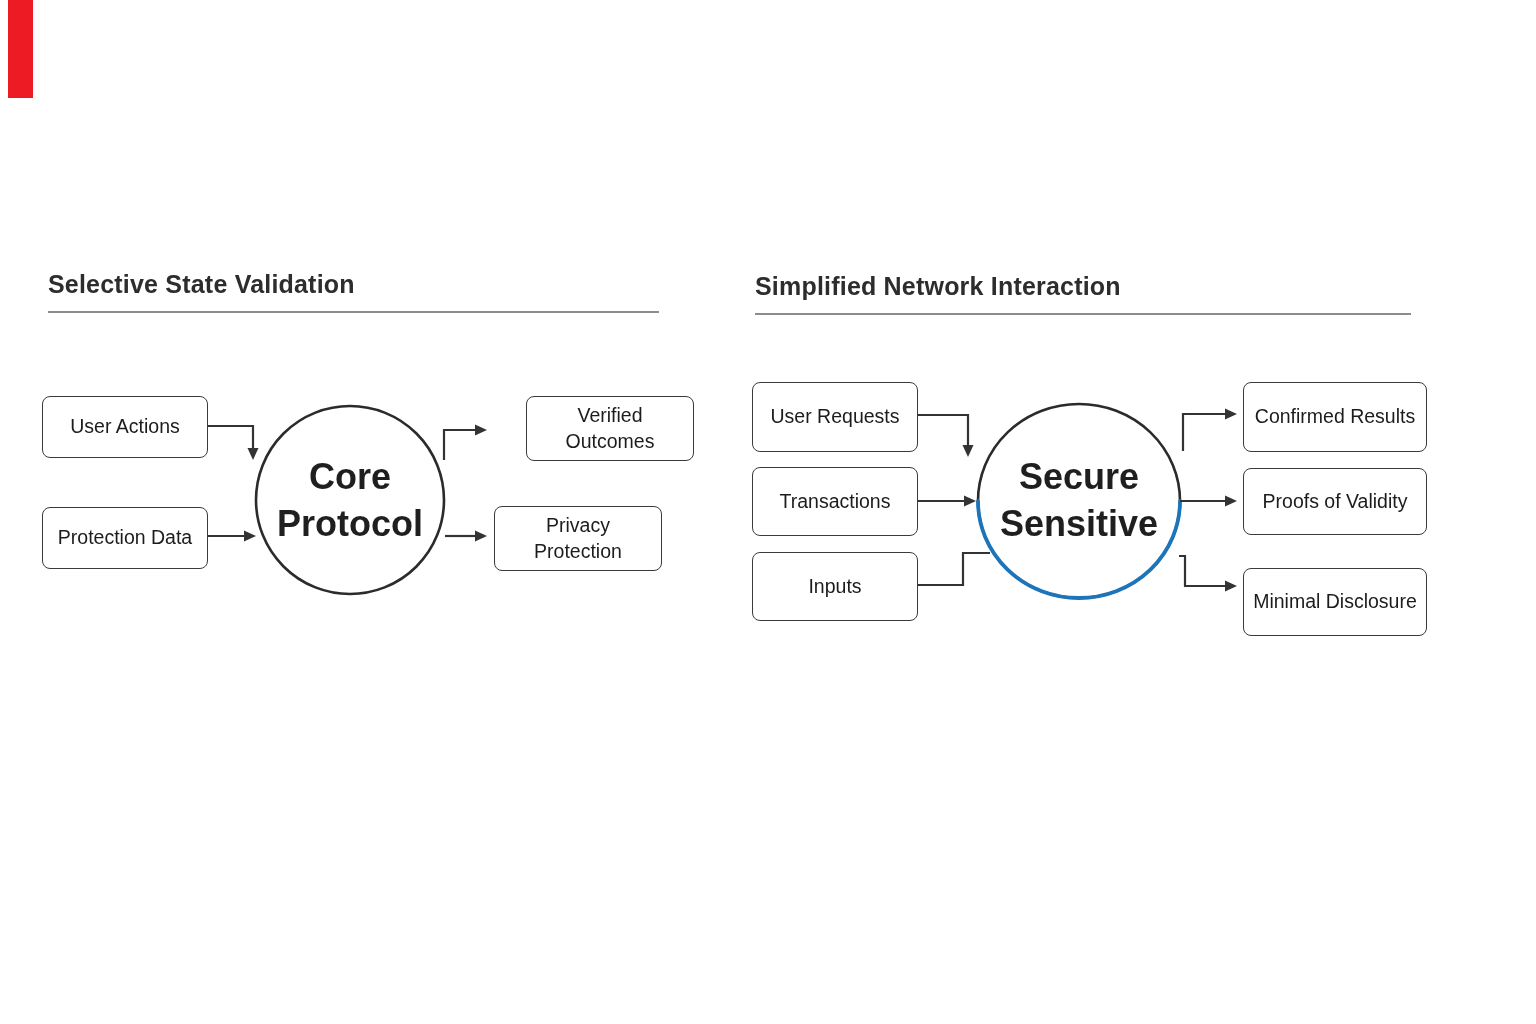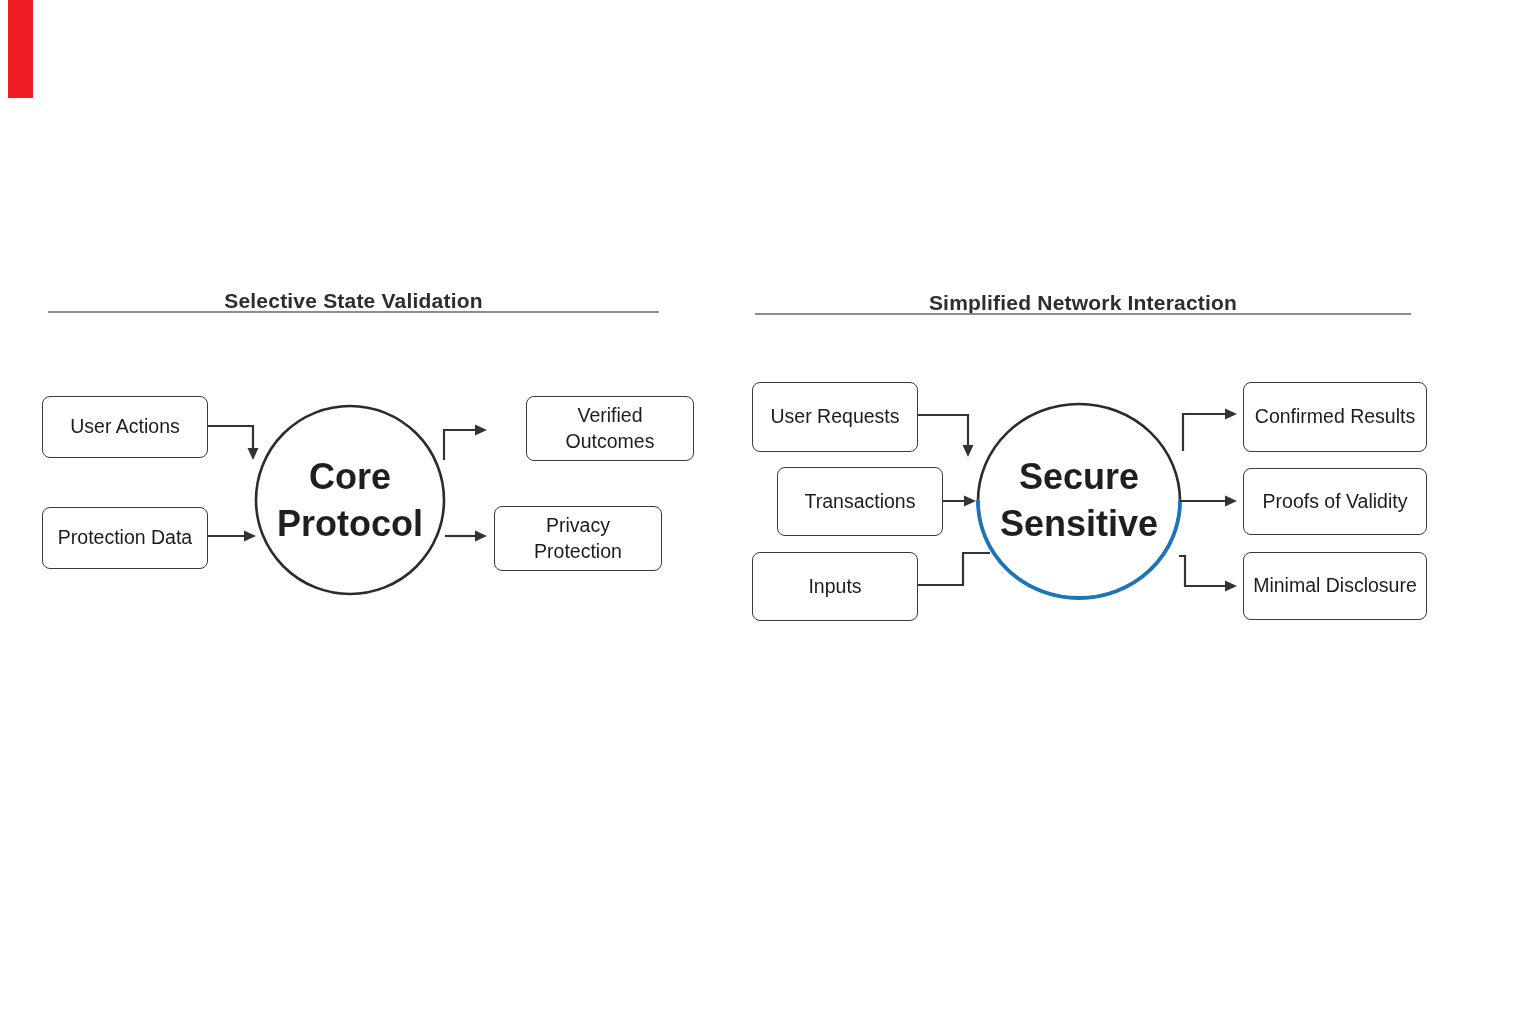"Selective State Validation" .dg-title { font-size: 21px -> 25px; margin-top: 19px -> none; text-align: center -> none }
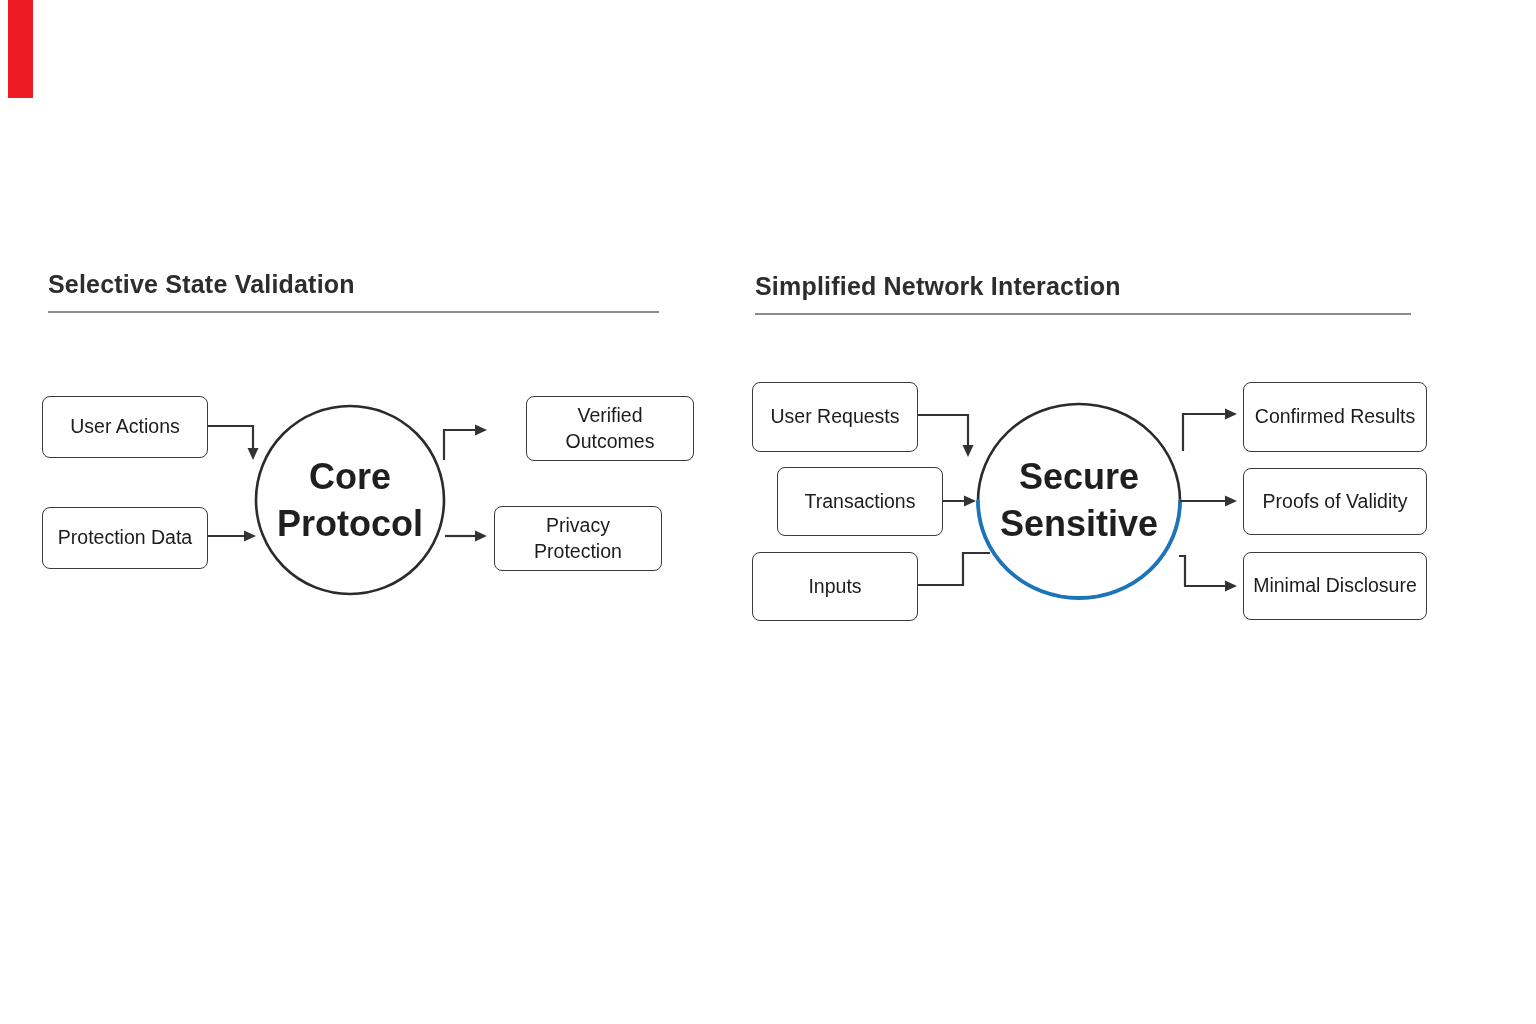"Transactions" div.node { margin-left: 25px -> none }
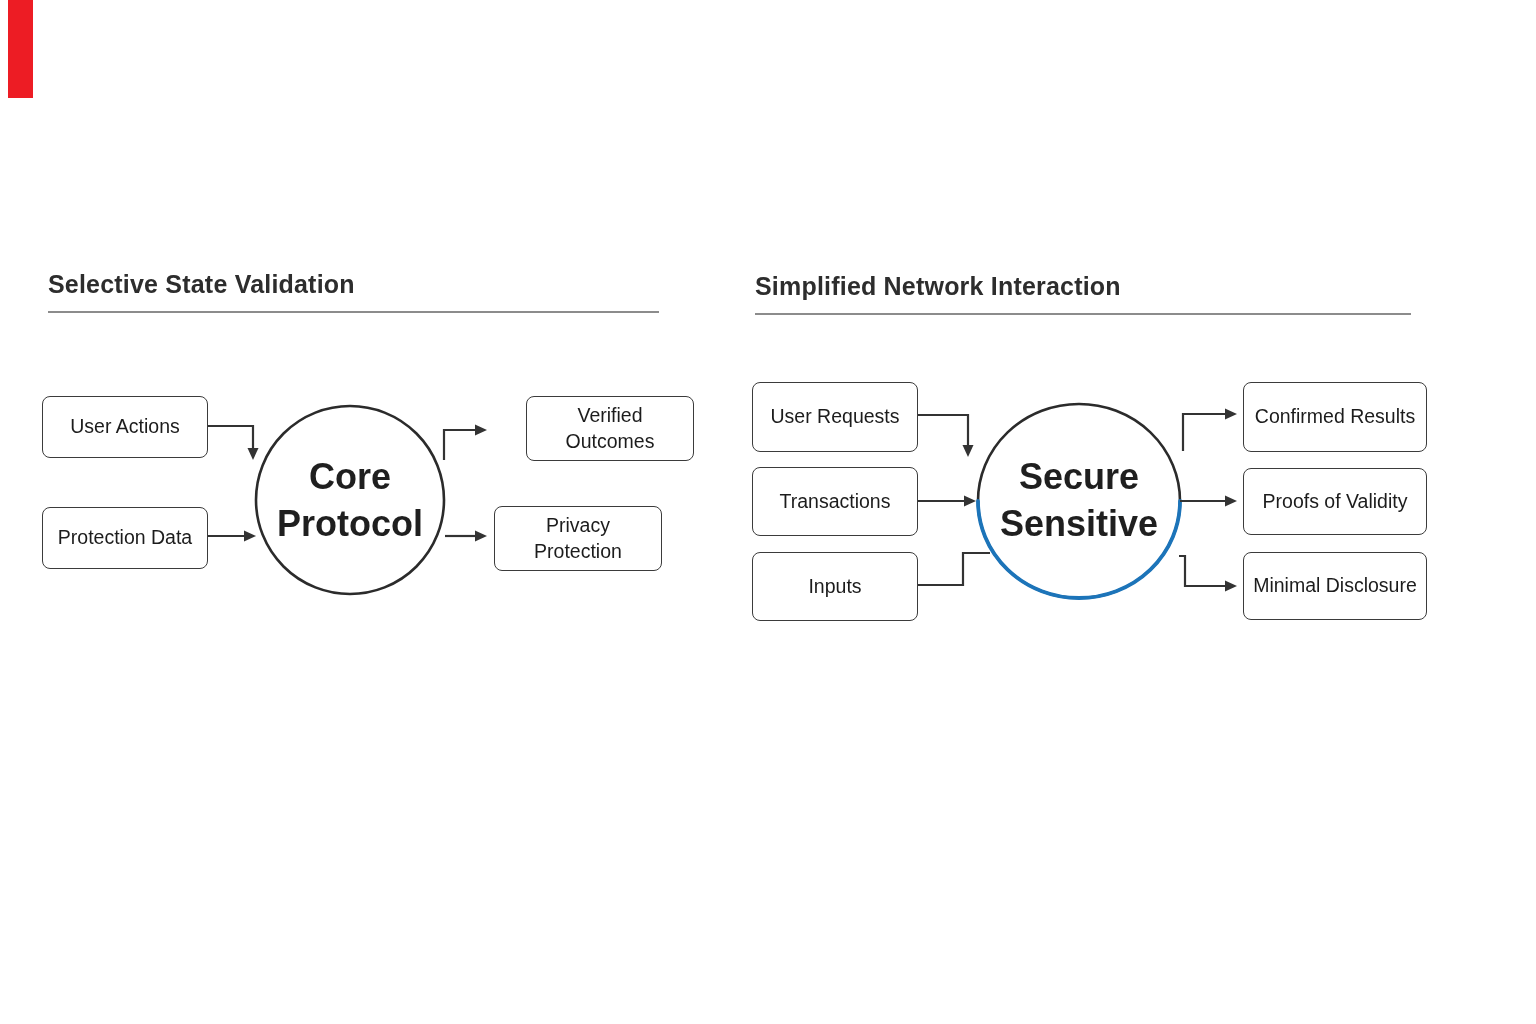"Minimal Disclosure" div.node { top: 552px -> 568px }
